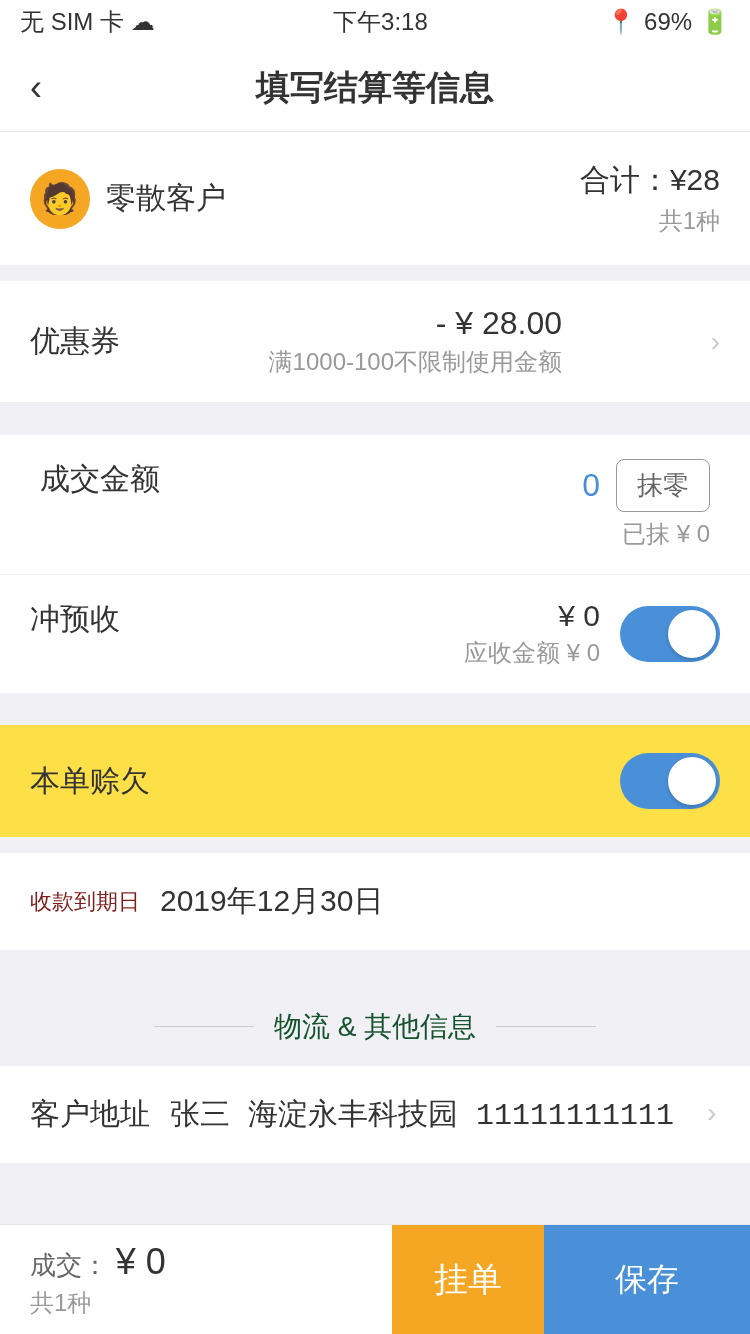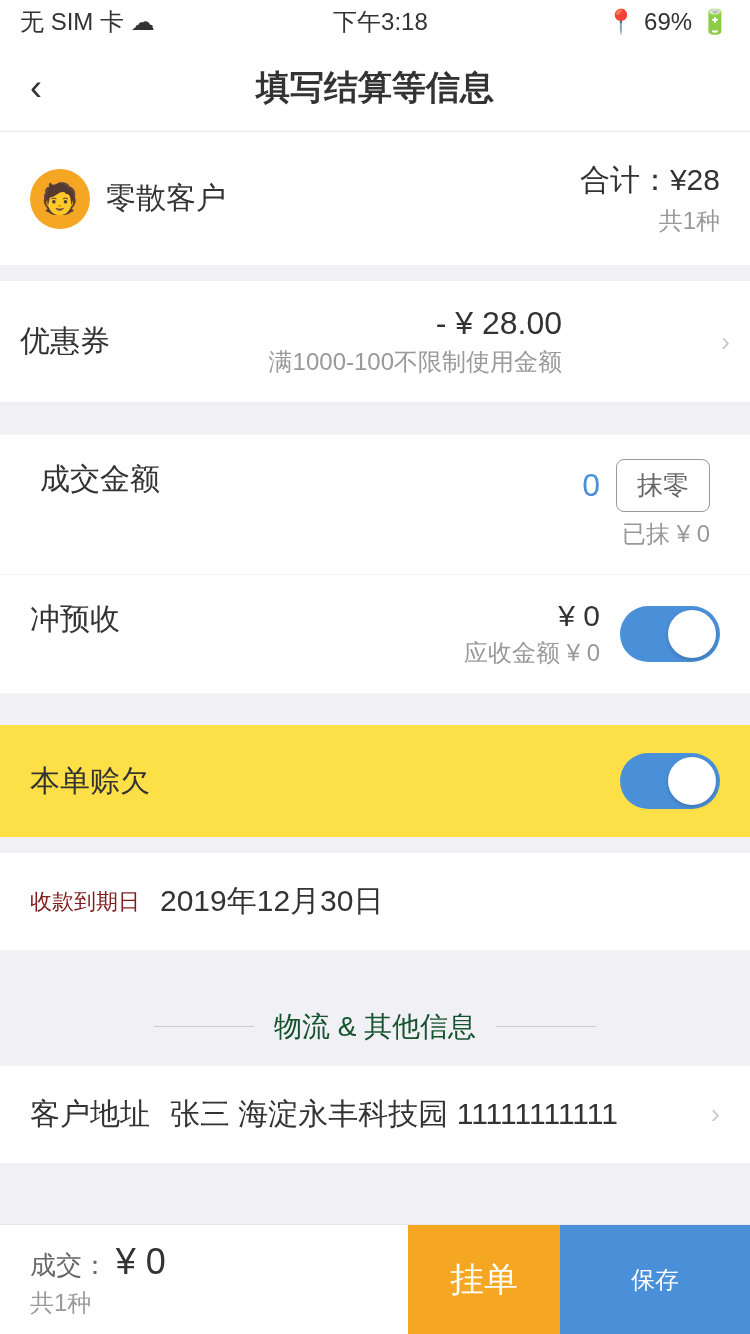"优惠券" .coupon-row { padding: 24px 20px -> 24px 30px }
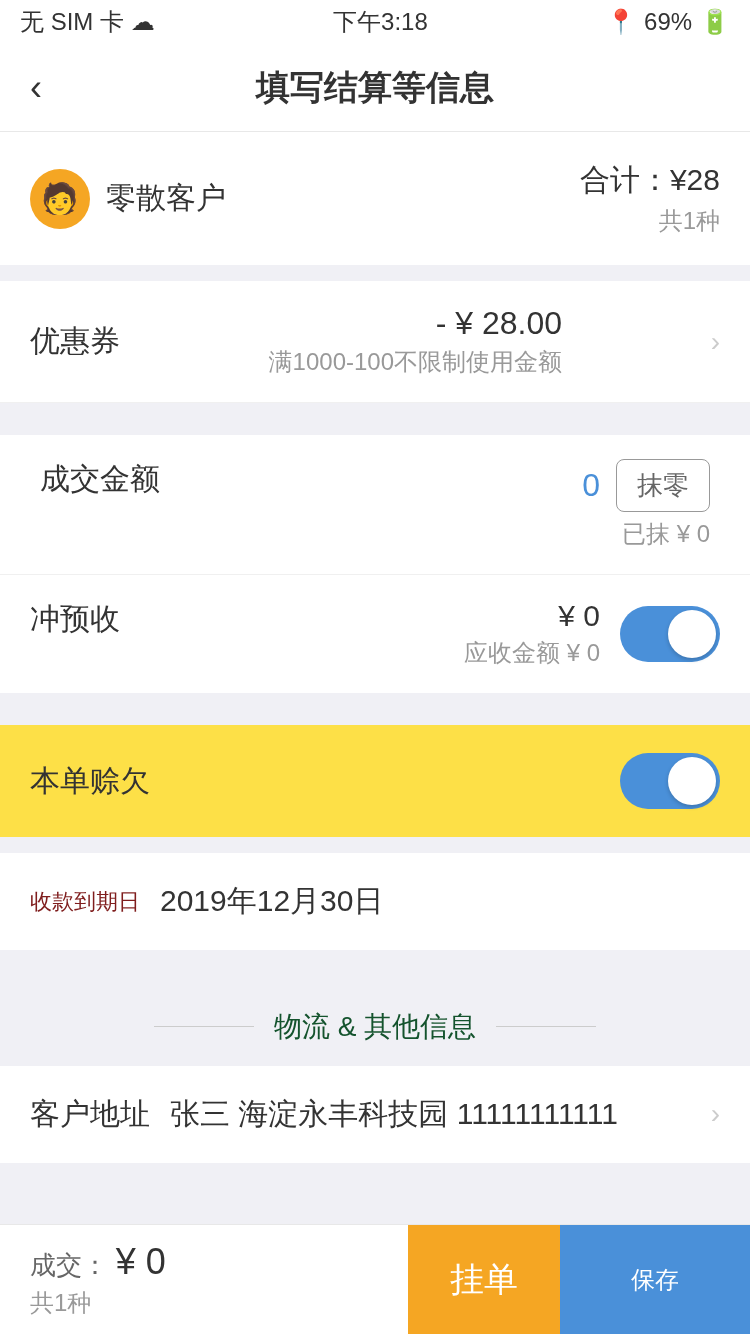"客户地址" .address-row { font-family: none -> Liberation Mono, monospace }
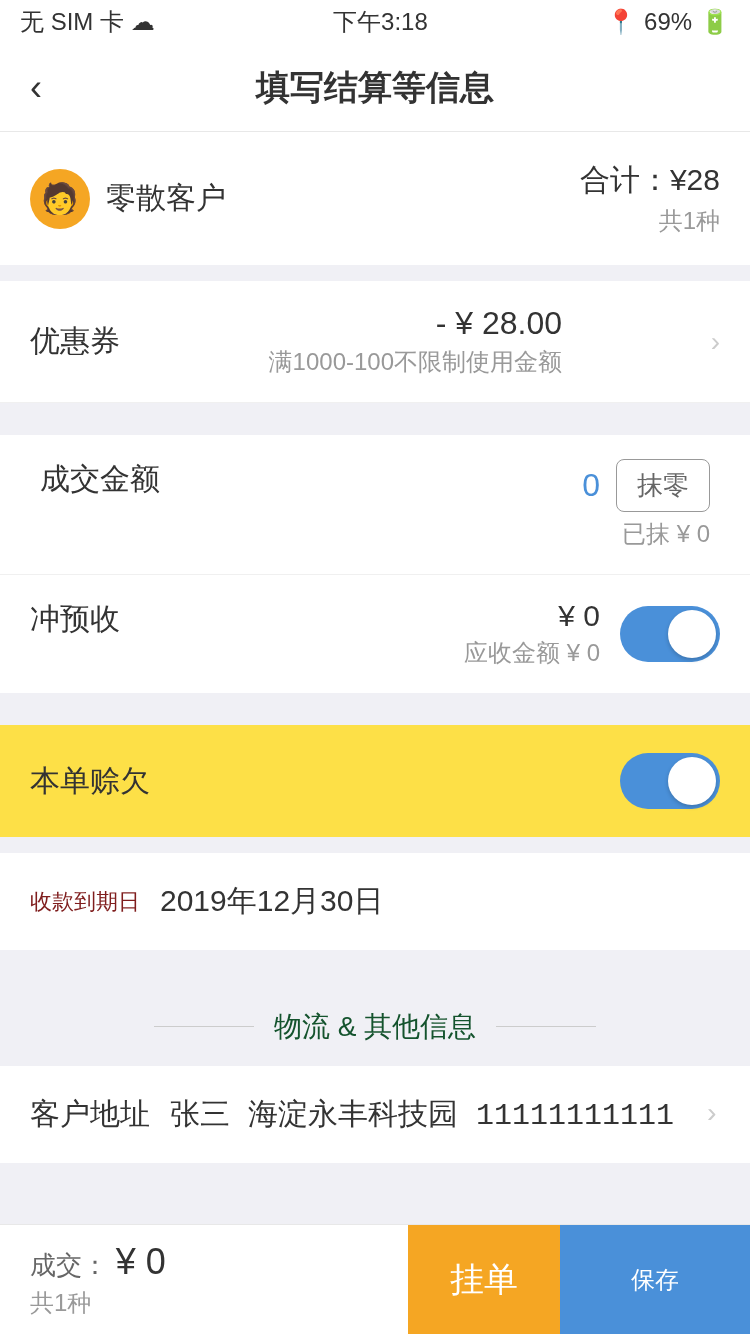"保存" .btn-save { font-size: 24px -> 32px; width: 190px -> 206px }
